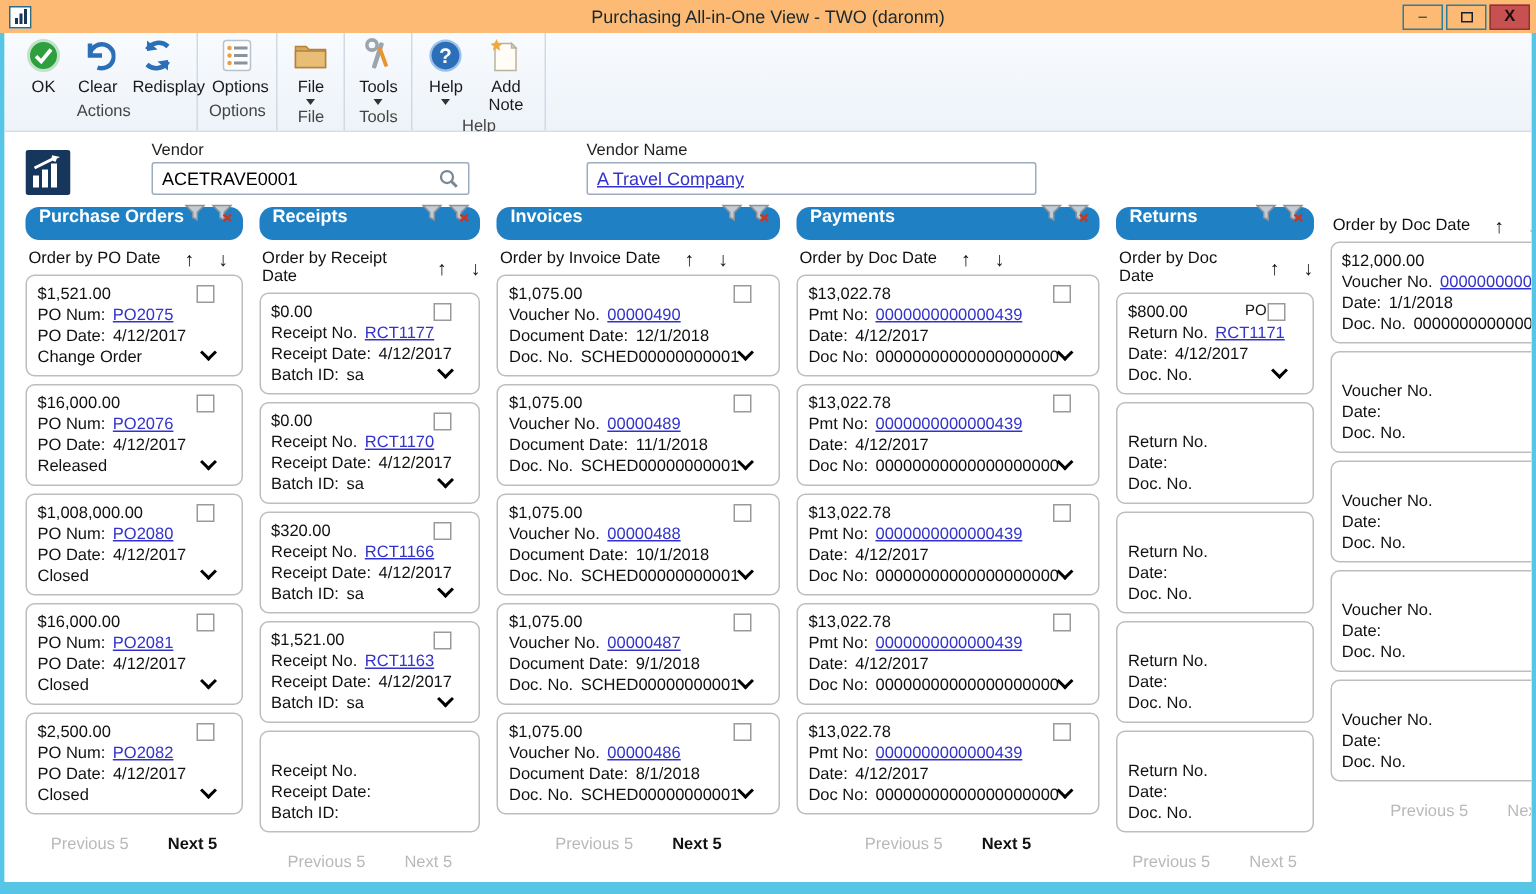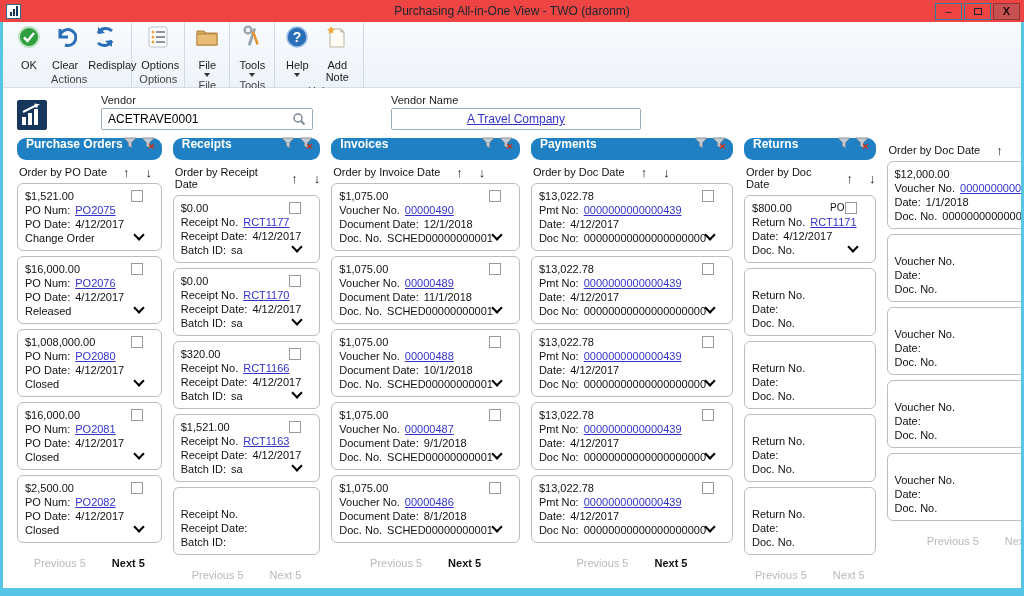"Purchasing All-in-One View - TWO" .titlebar { background: #ef4444 -> #fdba74 }
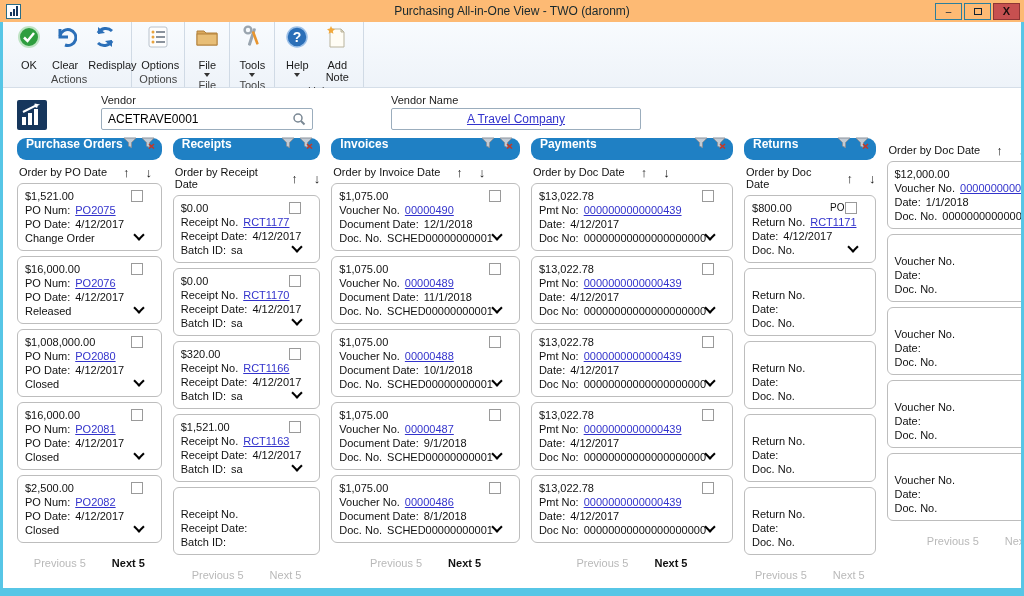"OK" .rbtn .rlabel { margin-top: 10px -> 3px }
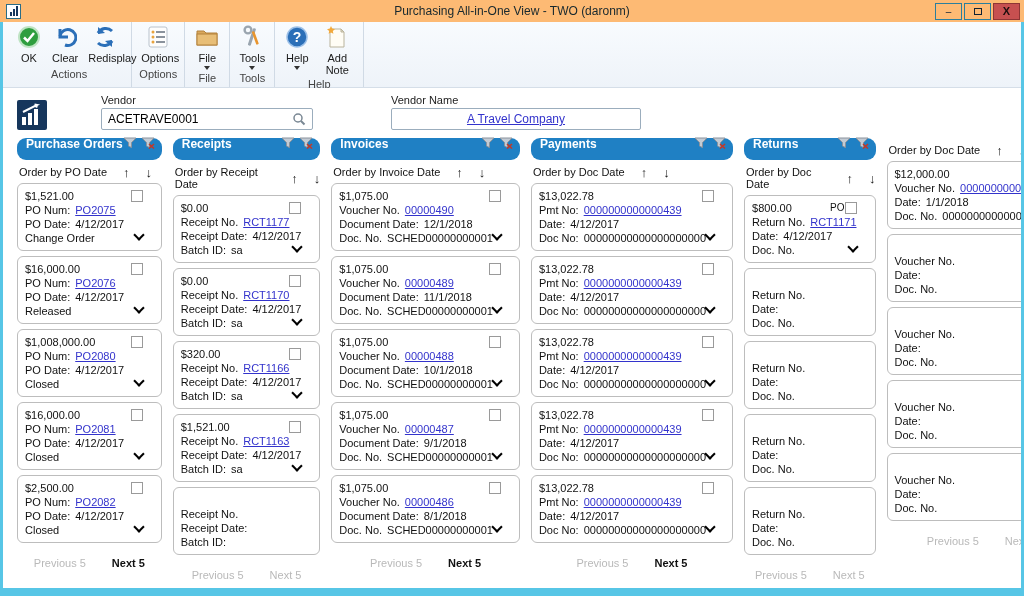"A Travel Company" .vendor-name-box { justify-content: center -> none; width: 250px -> 300px }
